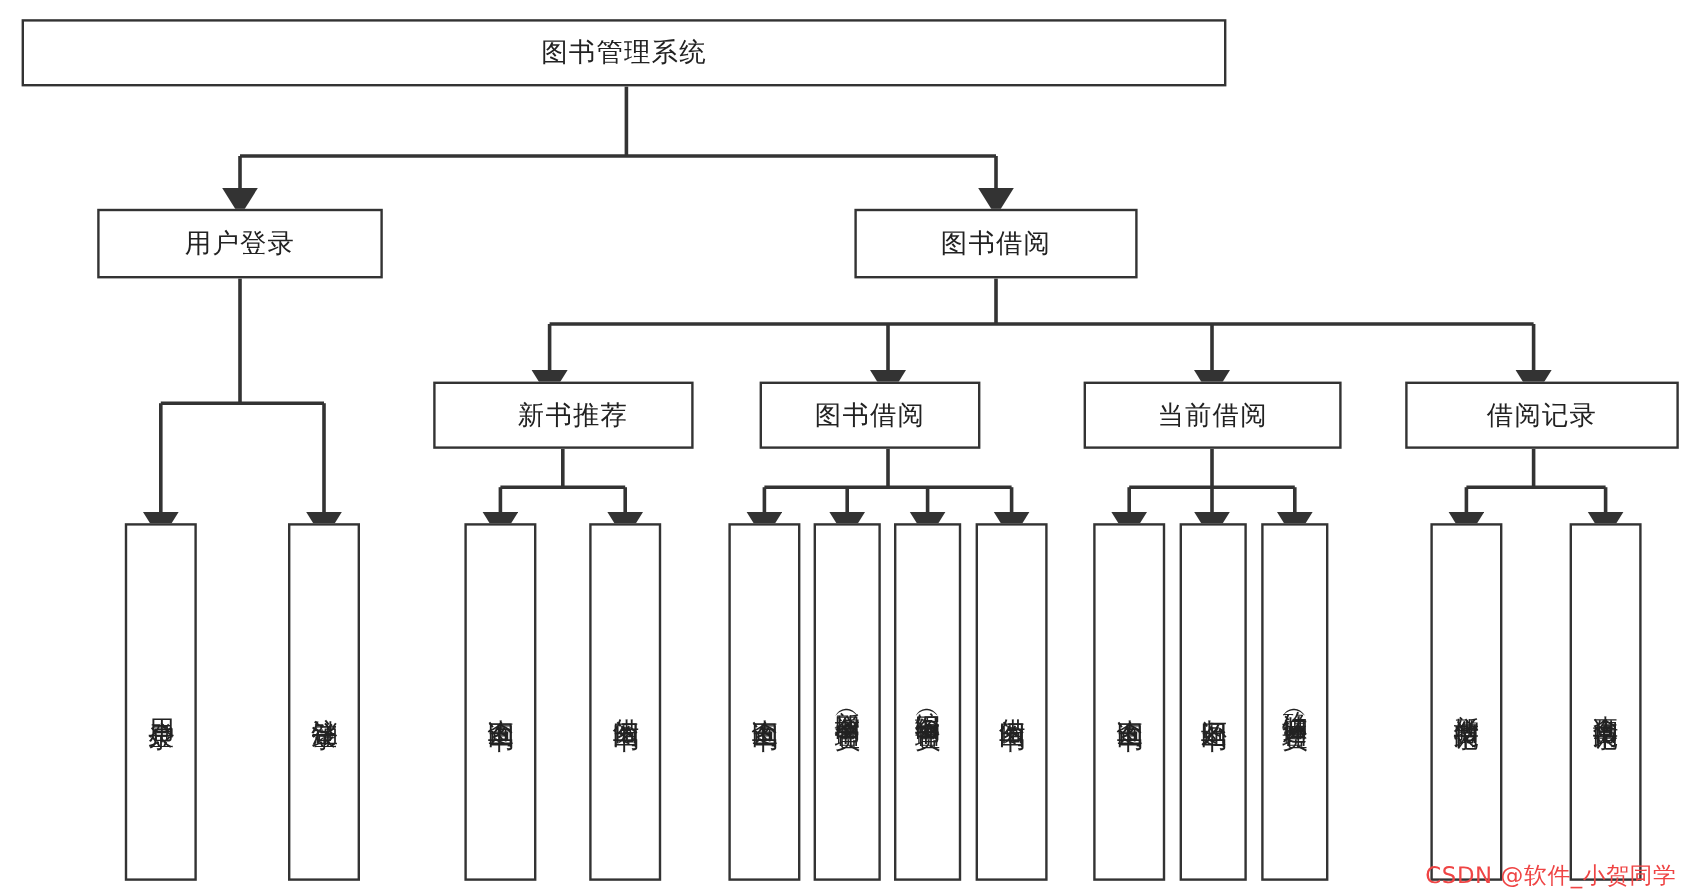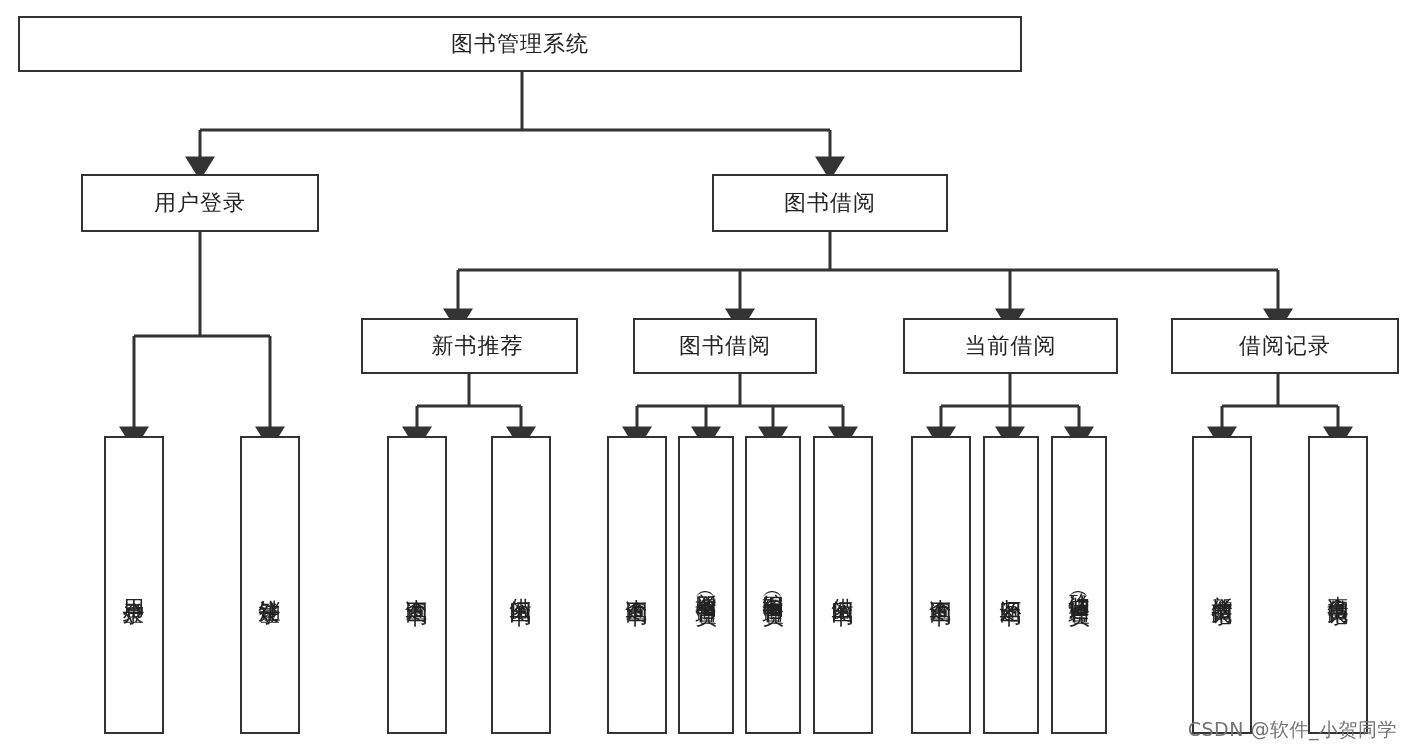"CSDN @软件_小贺同学" #watermark { color: #737373 -> #ef4444 }
